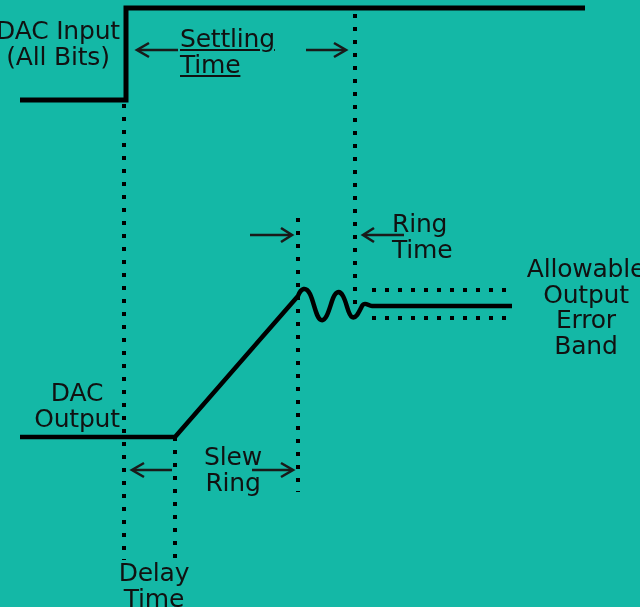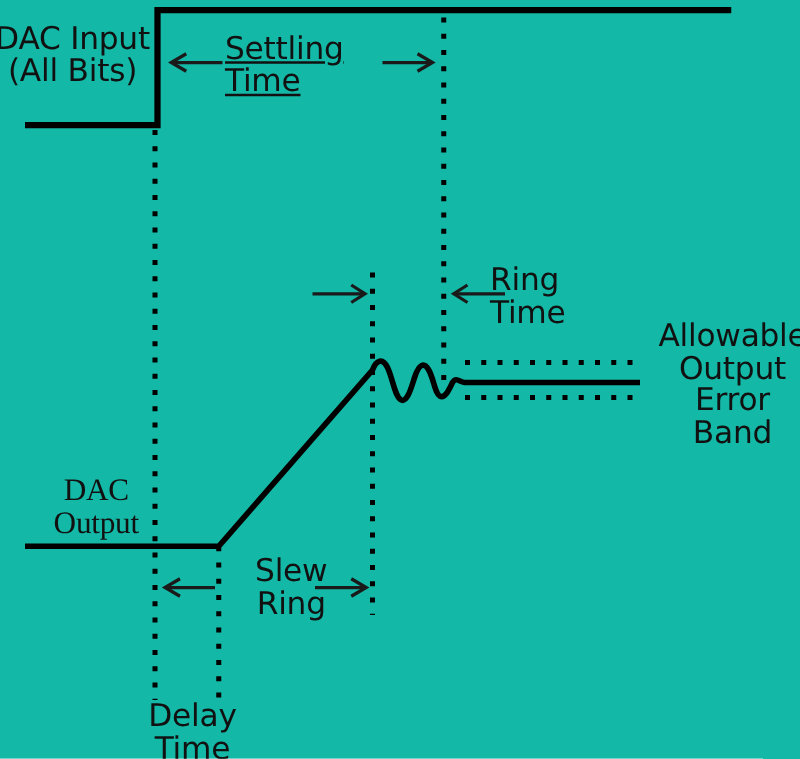"DAC" #label-dac-output { font-family: Liberation Serif, serif -> none }
